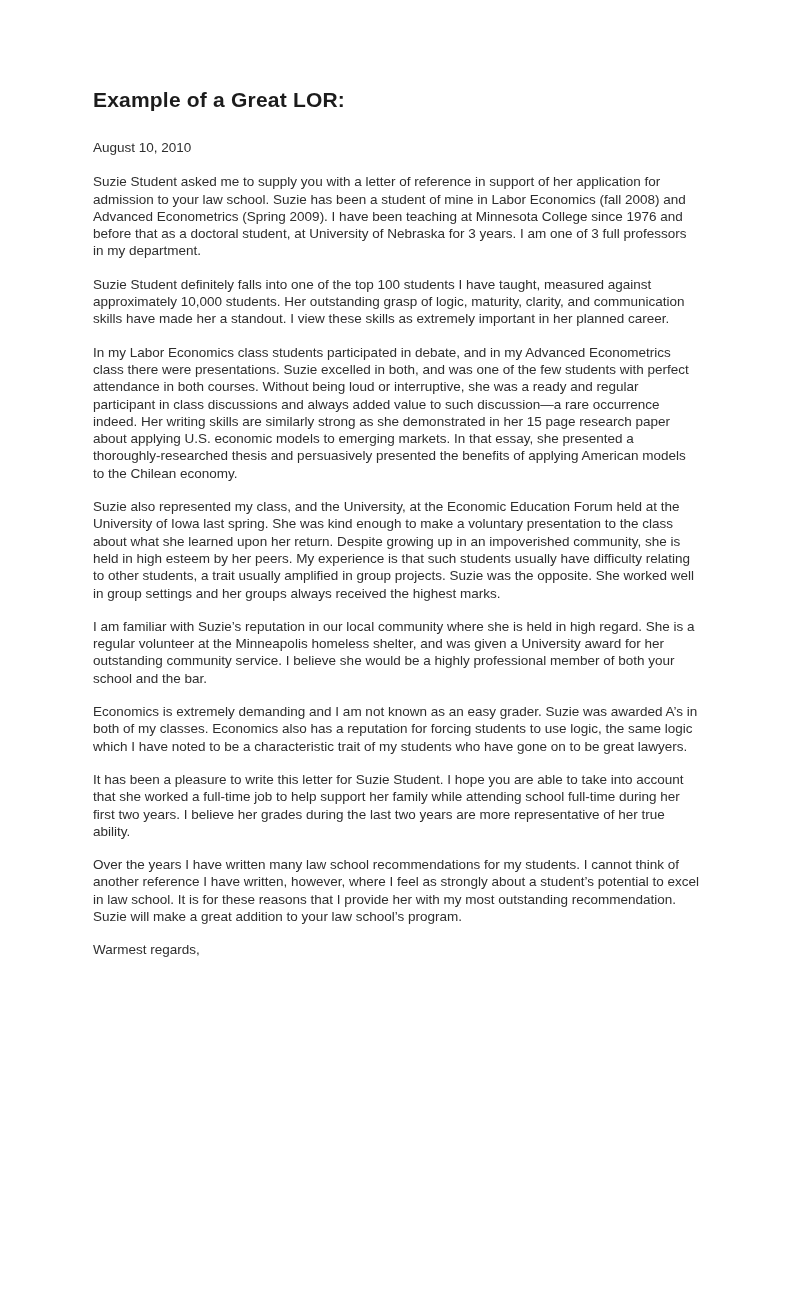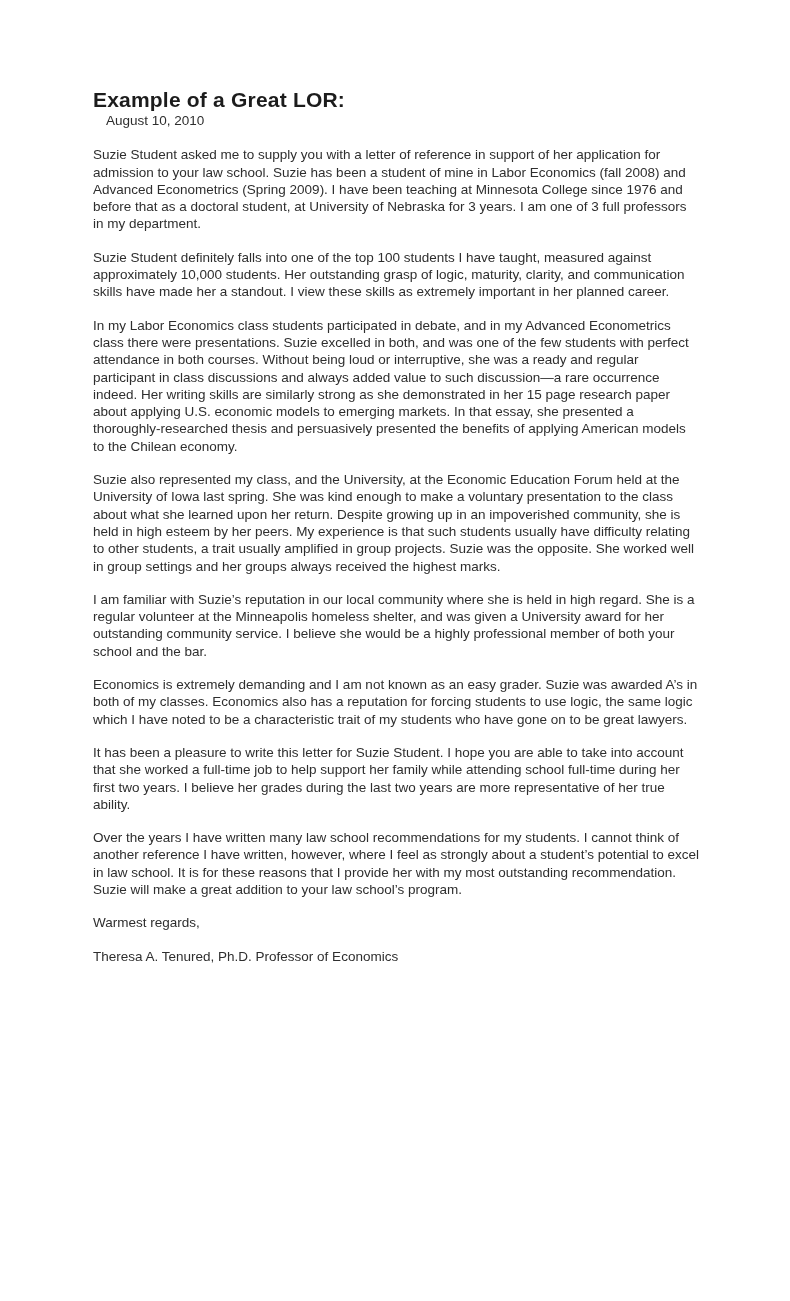"Example of a Great LOR:" .doc-title { margin-bottom: none -> 27px }
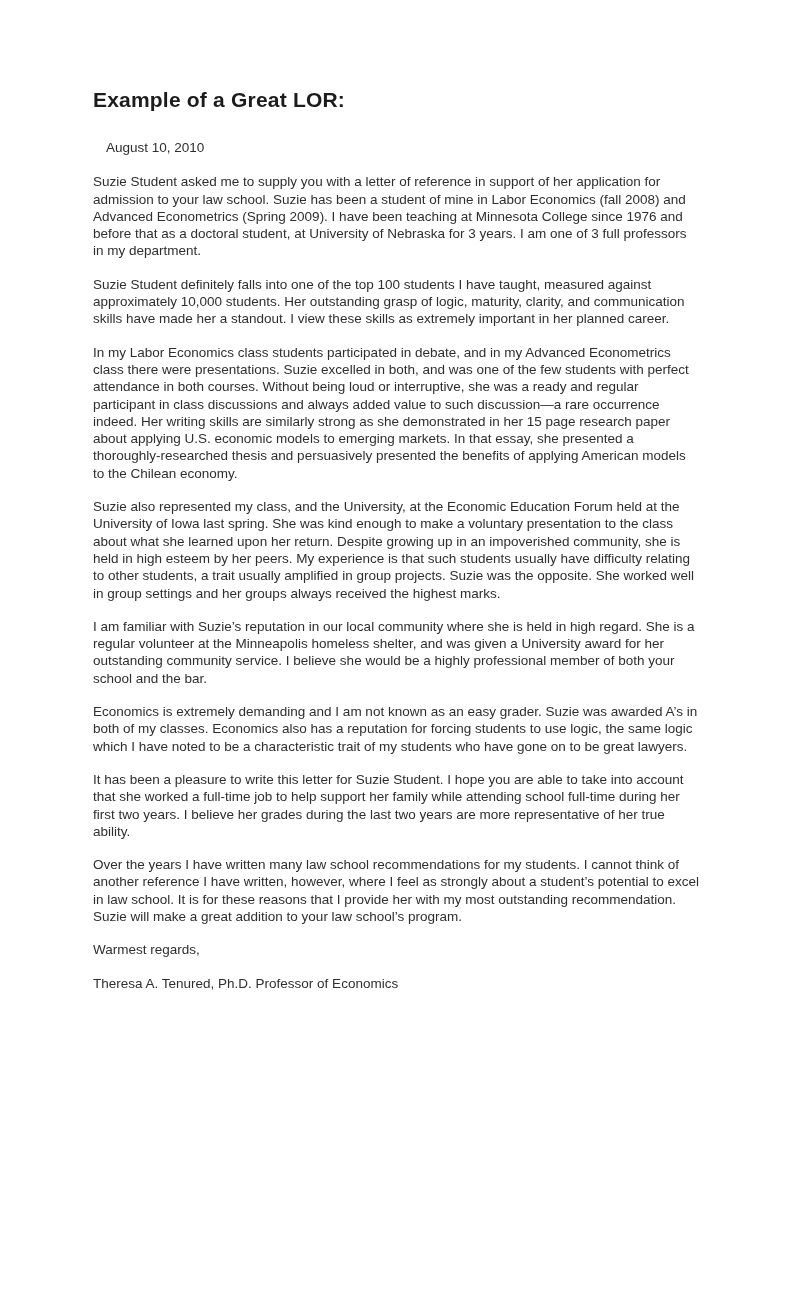"August 10, 2010" .meta-line { margin-left: 13px -> none }
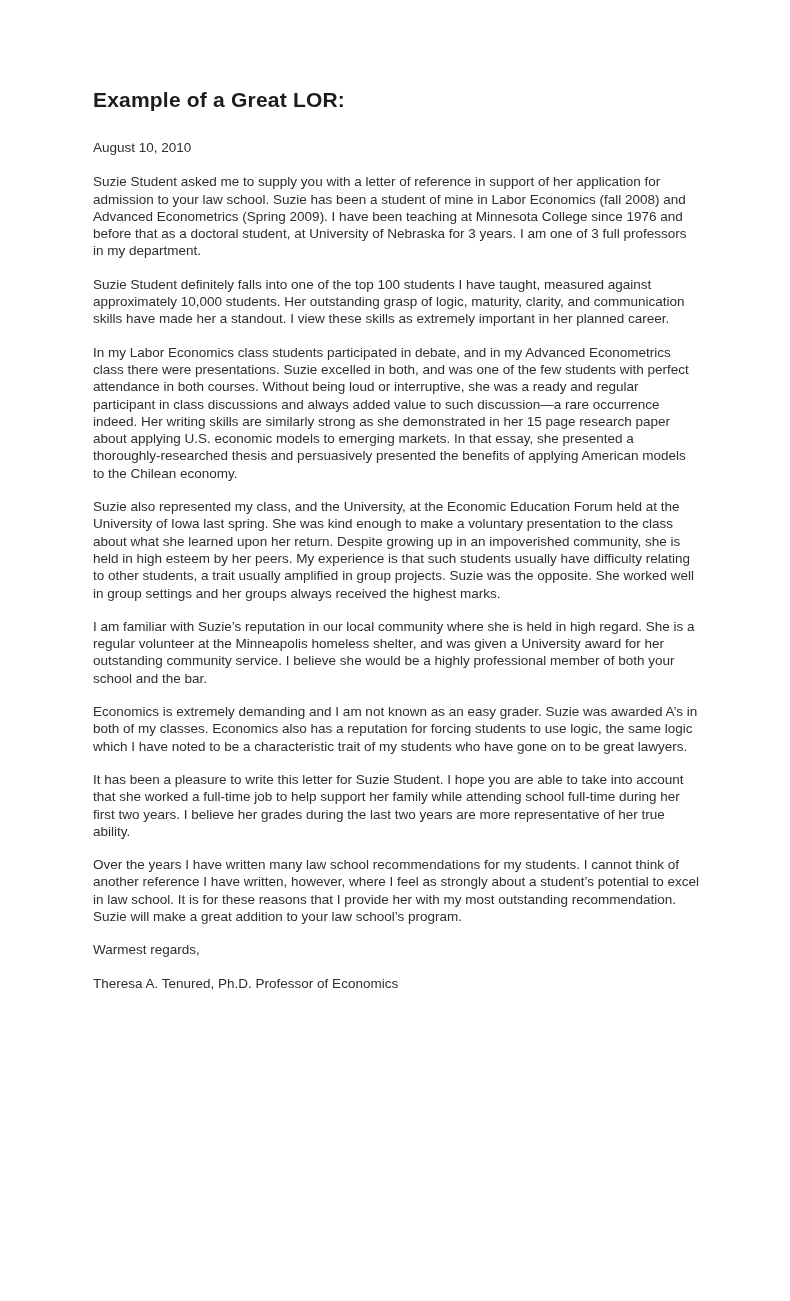"Theresa A. Tenured, Ph.D. Professor" div.line { html: <div>Theresa A. Tenured, Ph.D. Professor of Economics</div> -> none }
